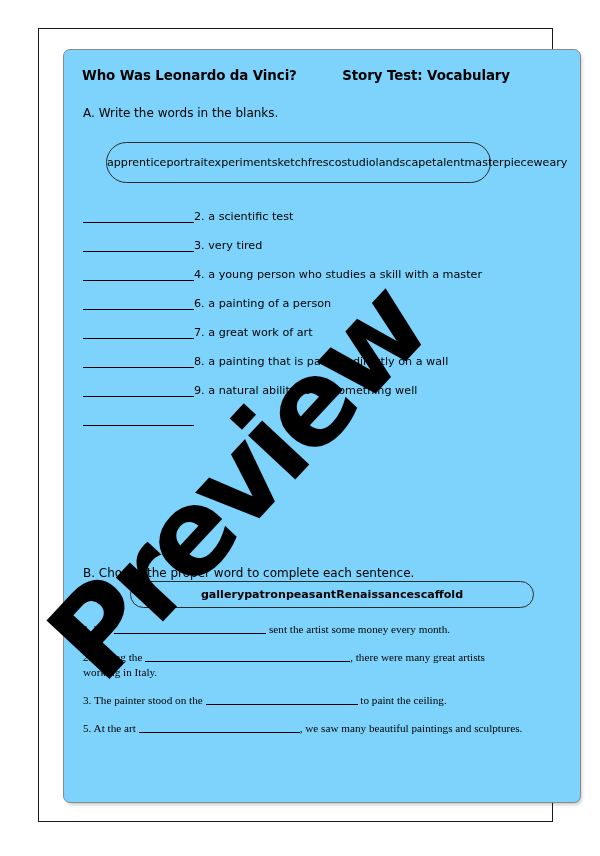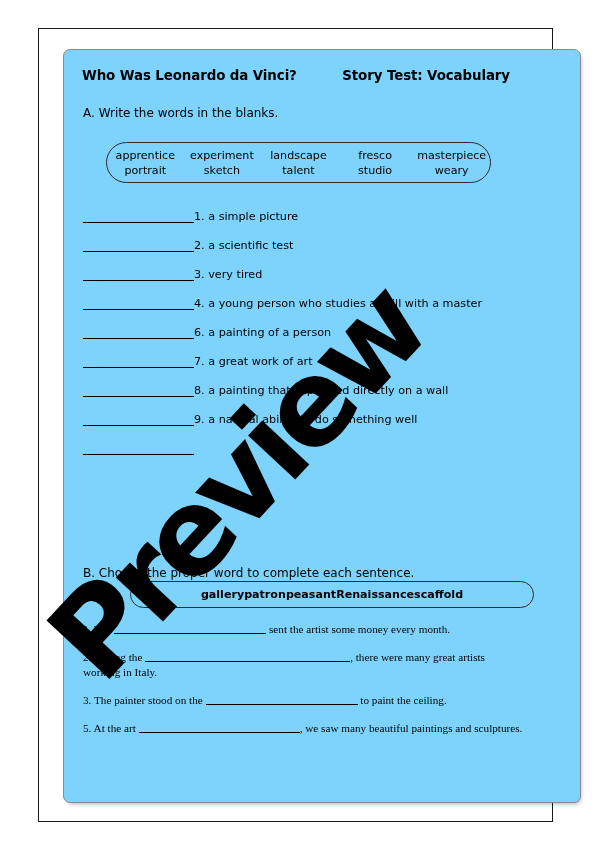"apprentice" #wordbank-a .wb-col { flex-direction: column -> row }
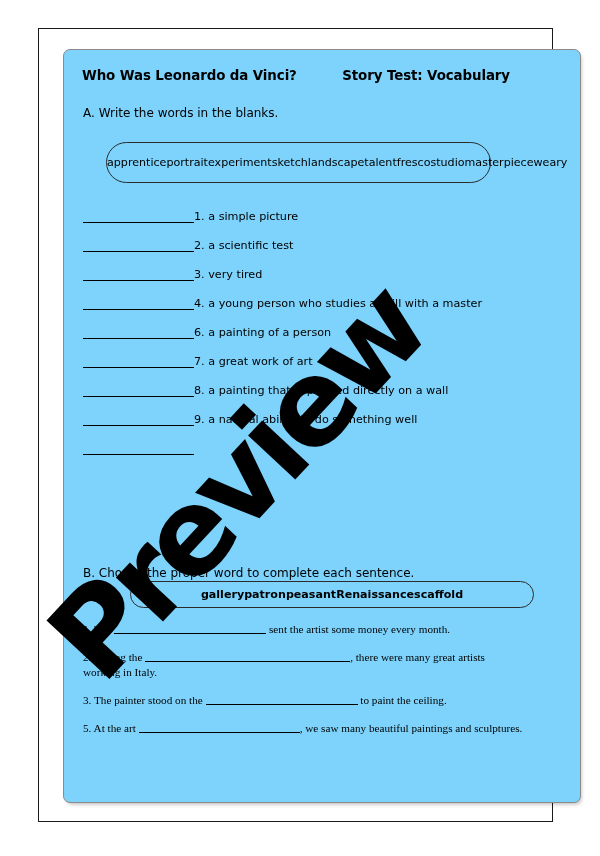"landscape" div.wb-col { order: before "fresco" -> after "fresco" }
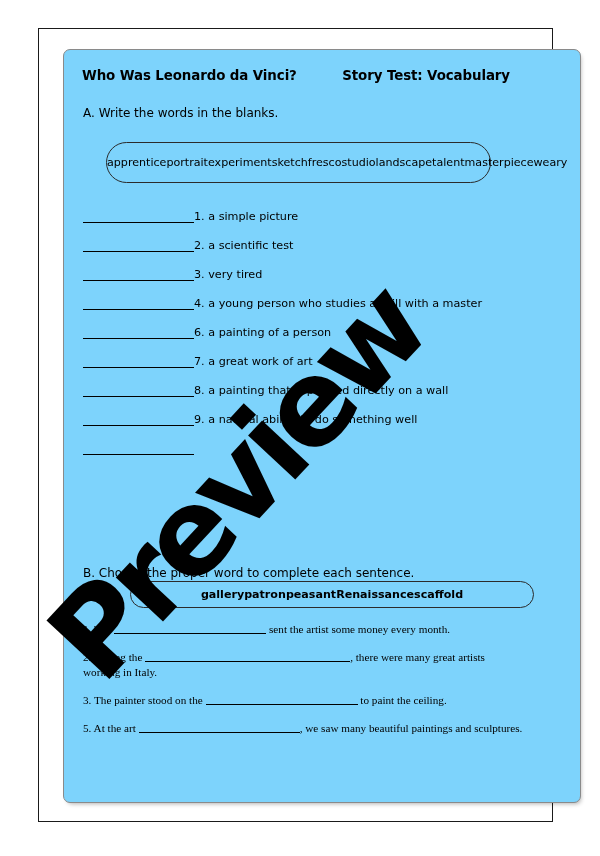"1. a simple picture" div.a-row { html: <div> <span></span> <span>1. a simple picture</span> </div> -> none }
